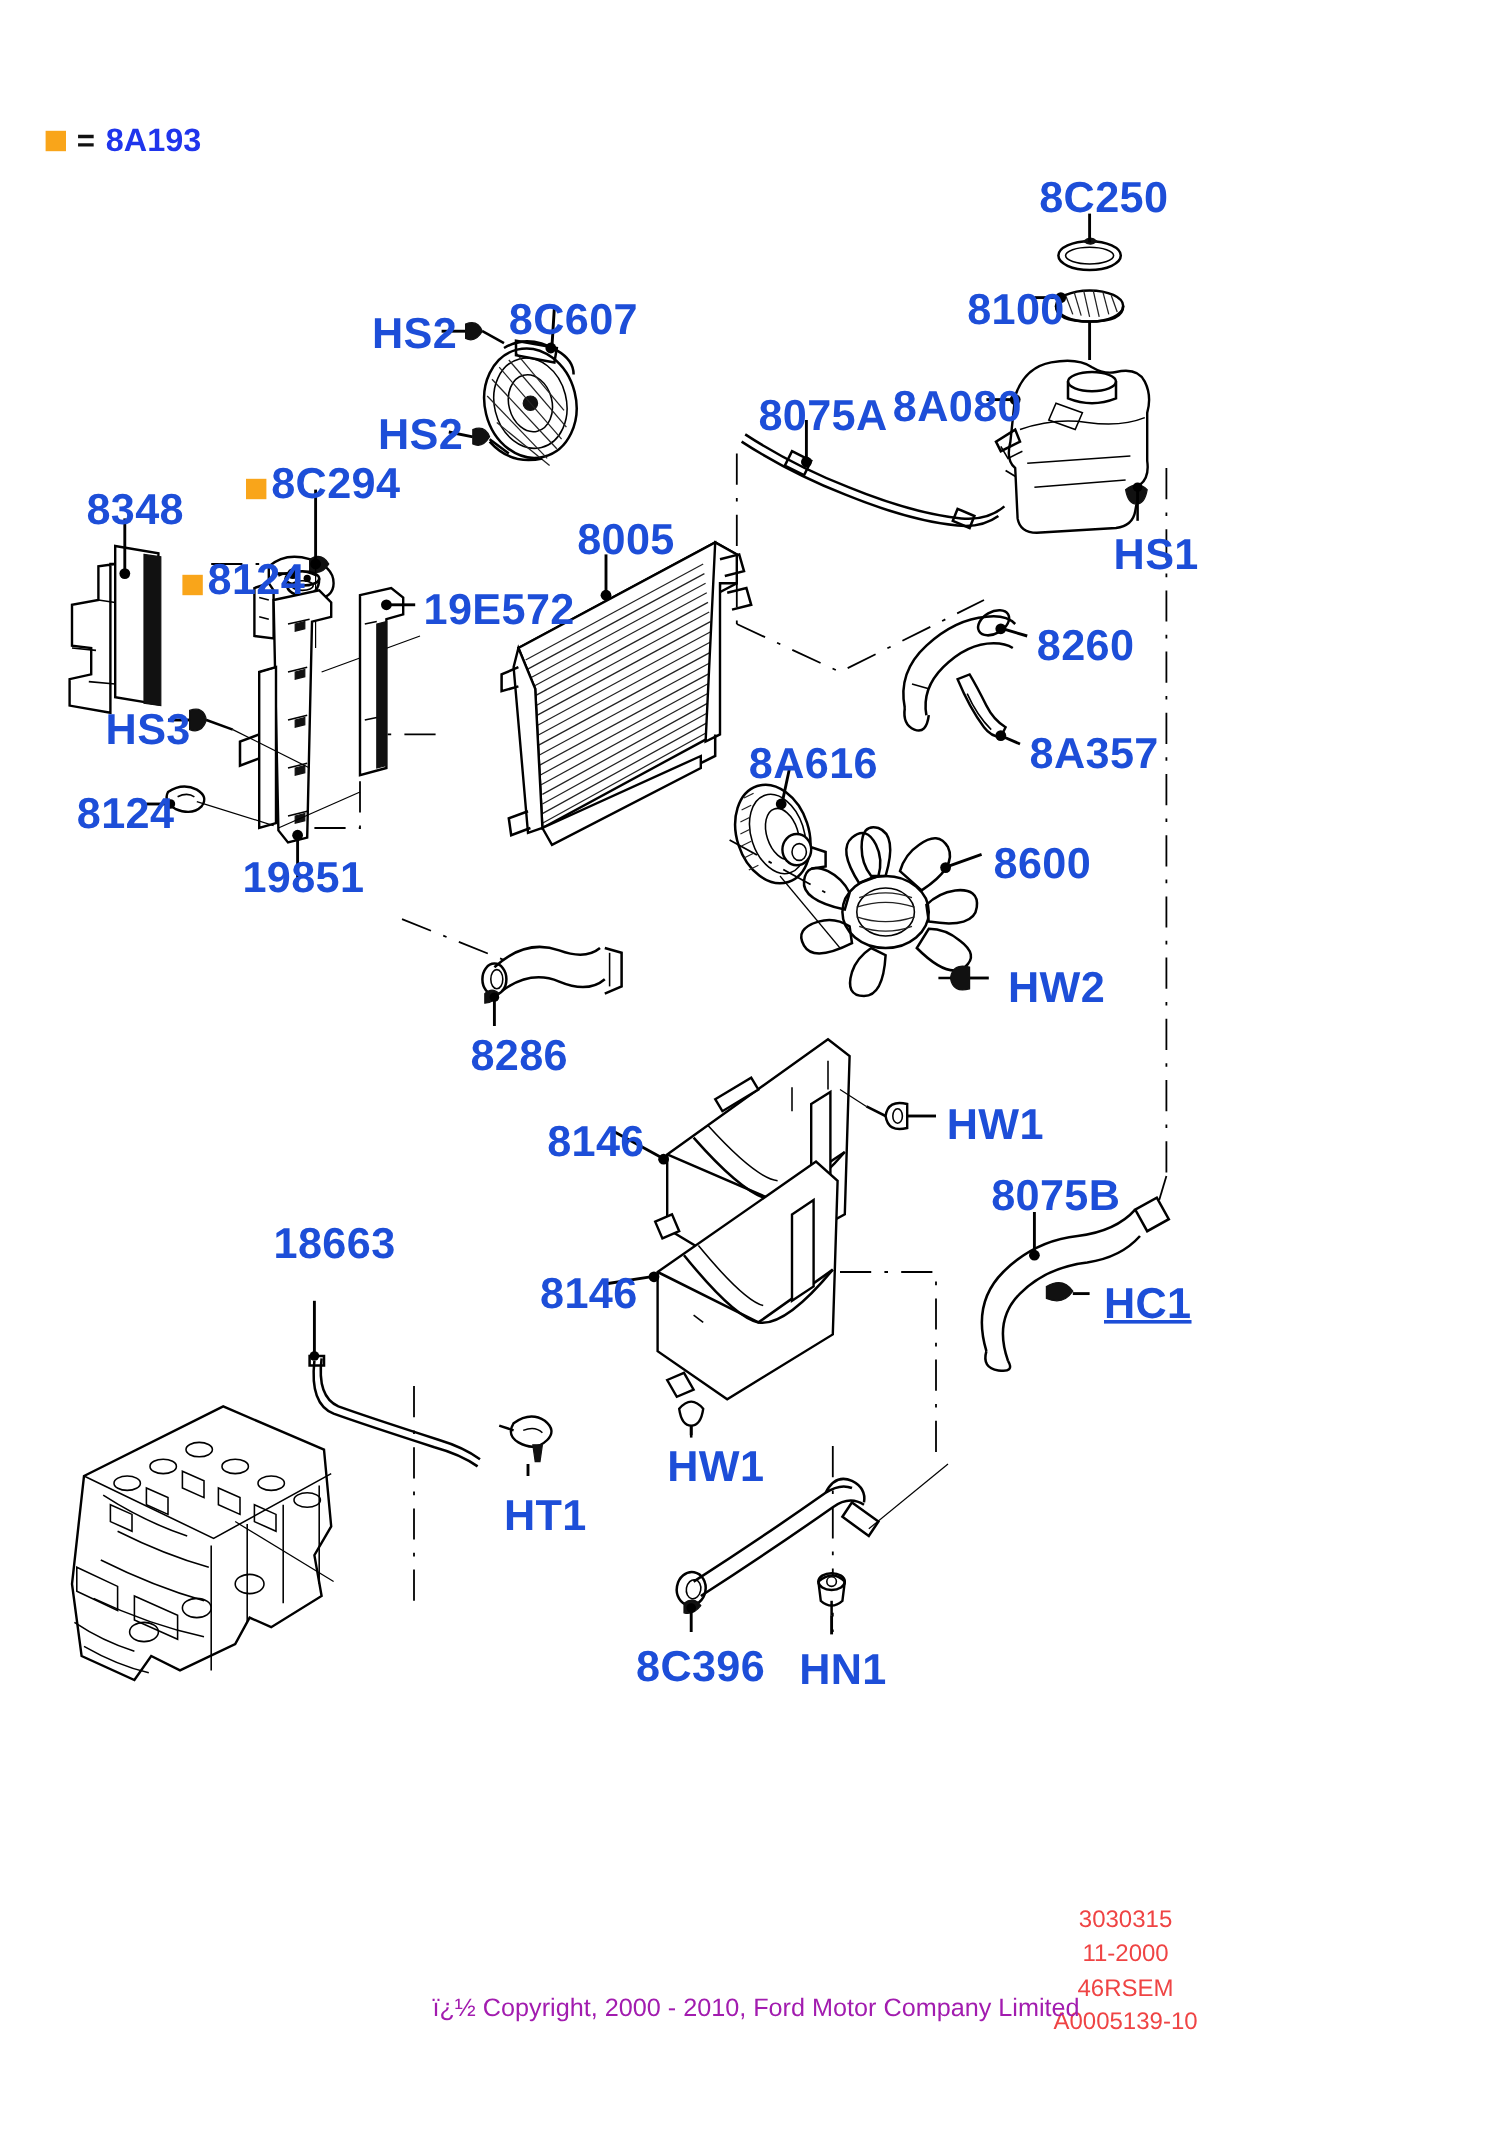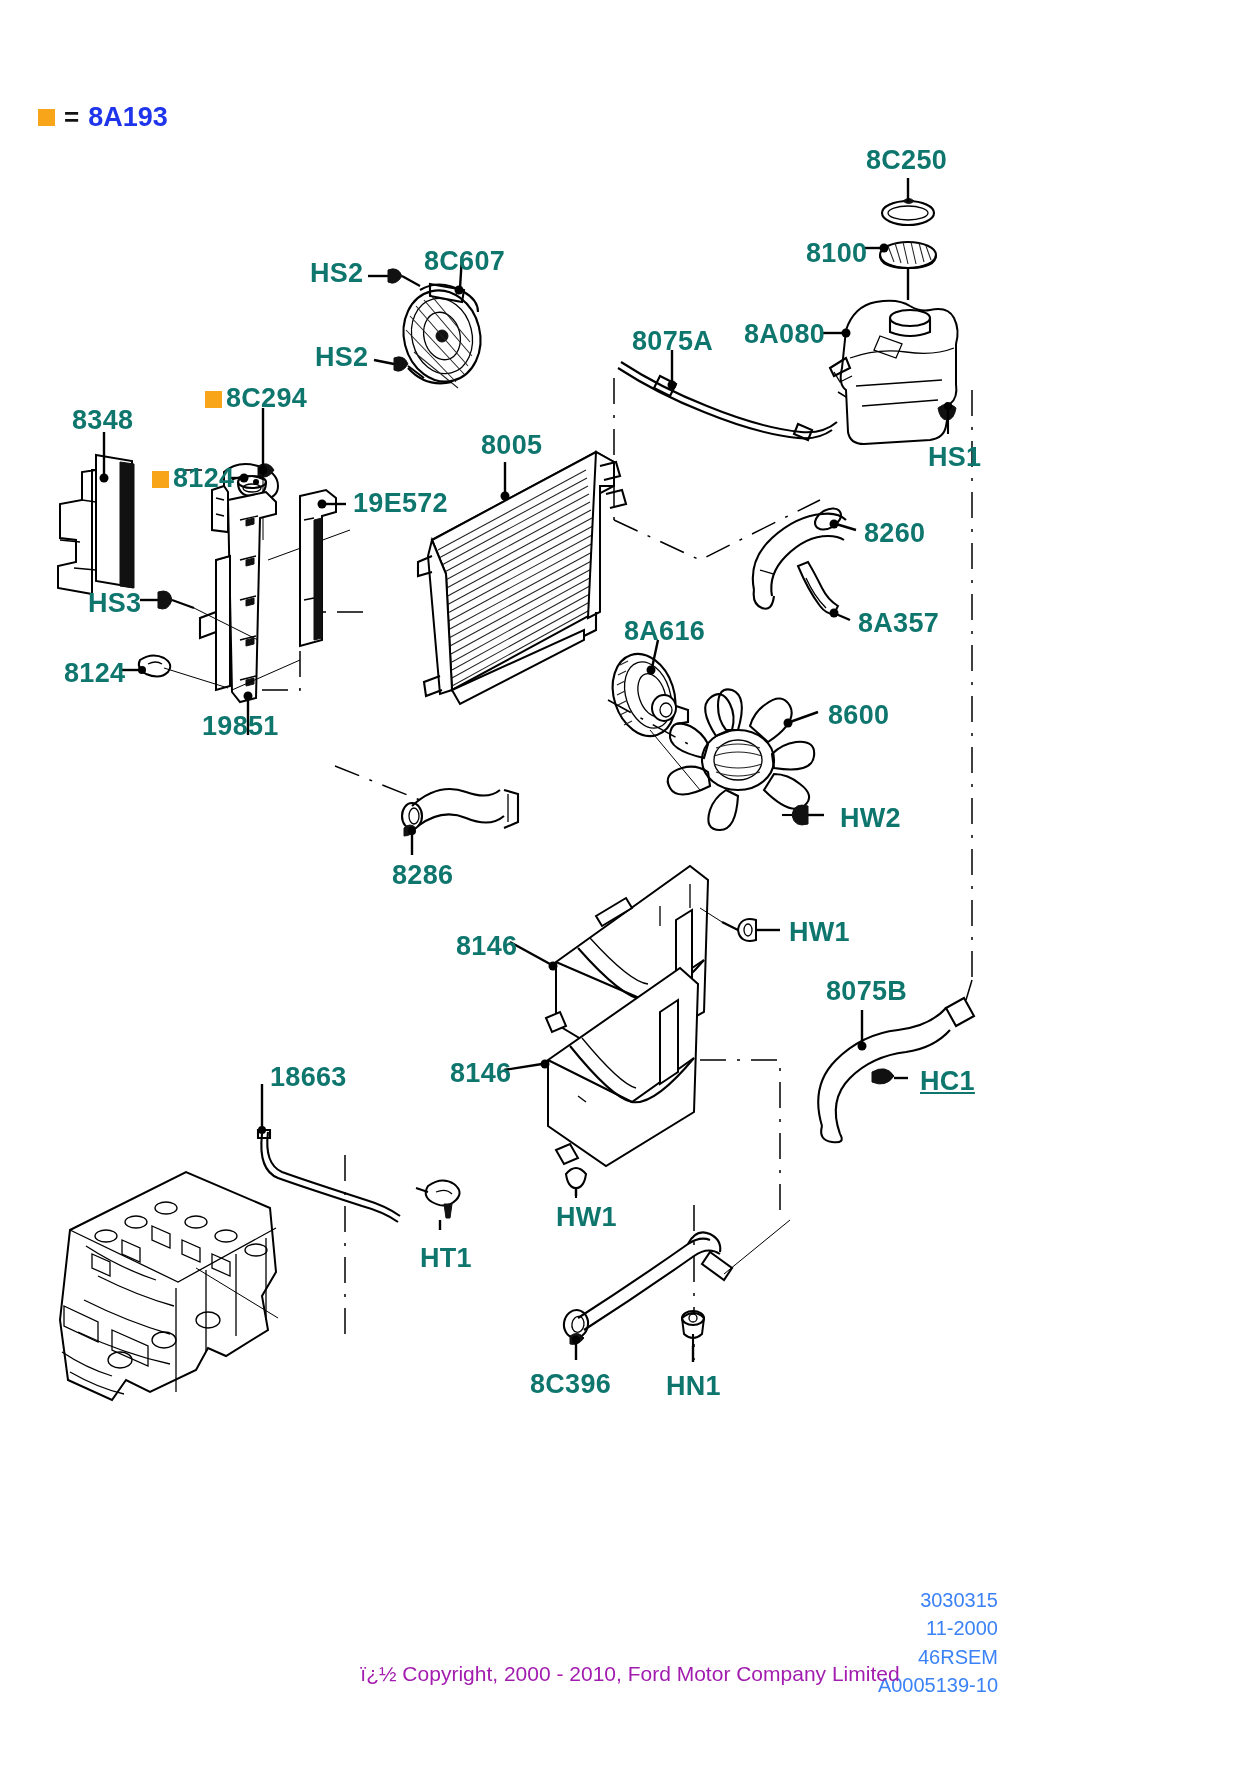"8C250" .lbl { color: #0f766e -> #1d4ed8; font-size: 27px -> 36px }
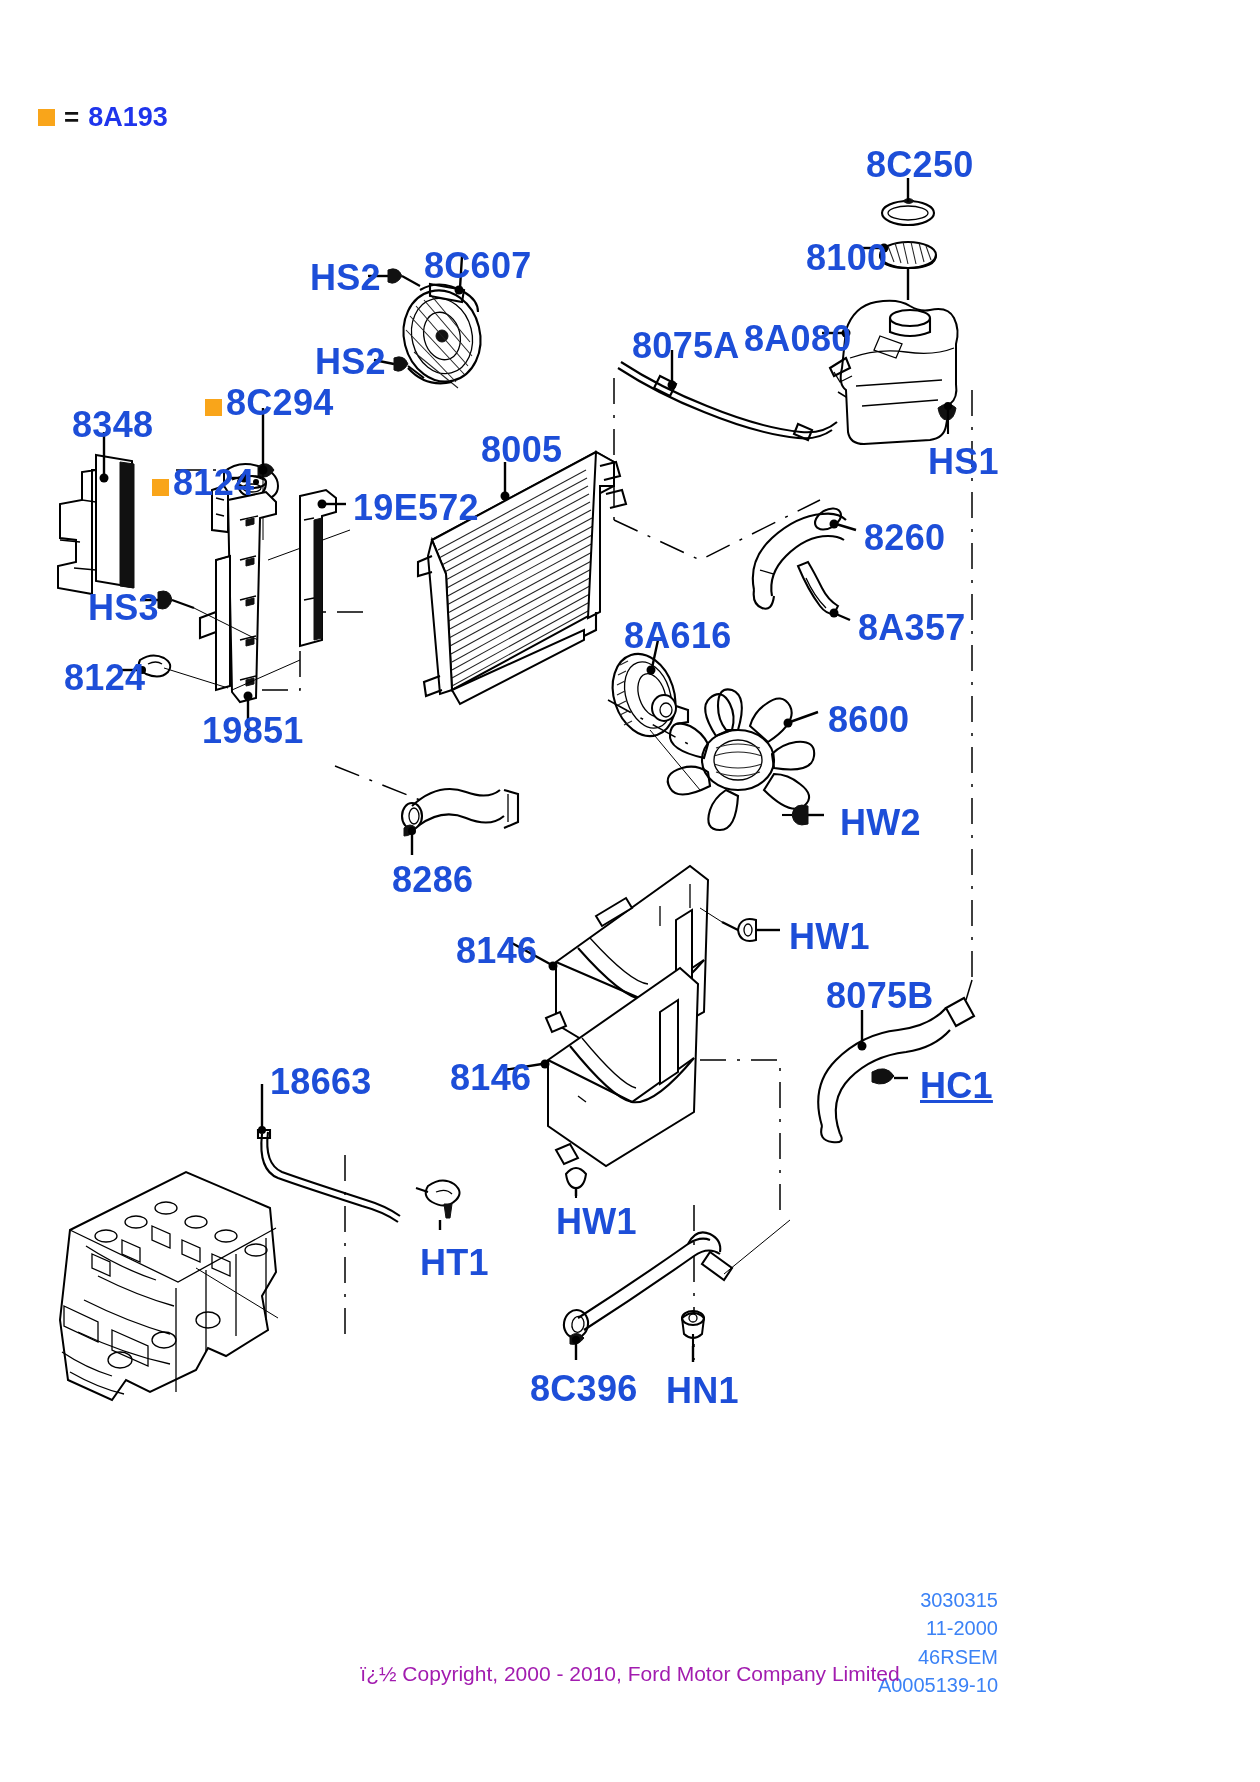"18663" div.lbl { margin-left: 42px -> none; top: 1064px -> 1018px }
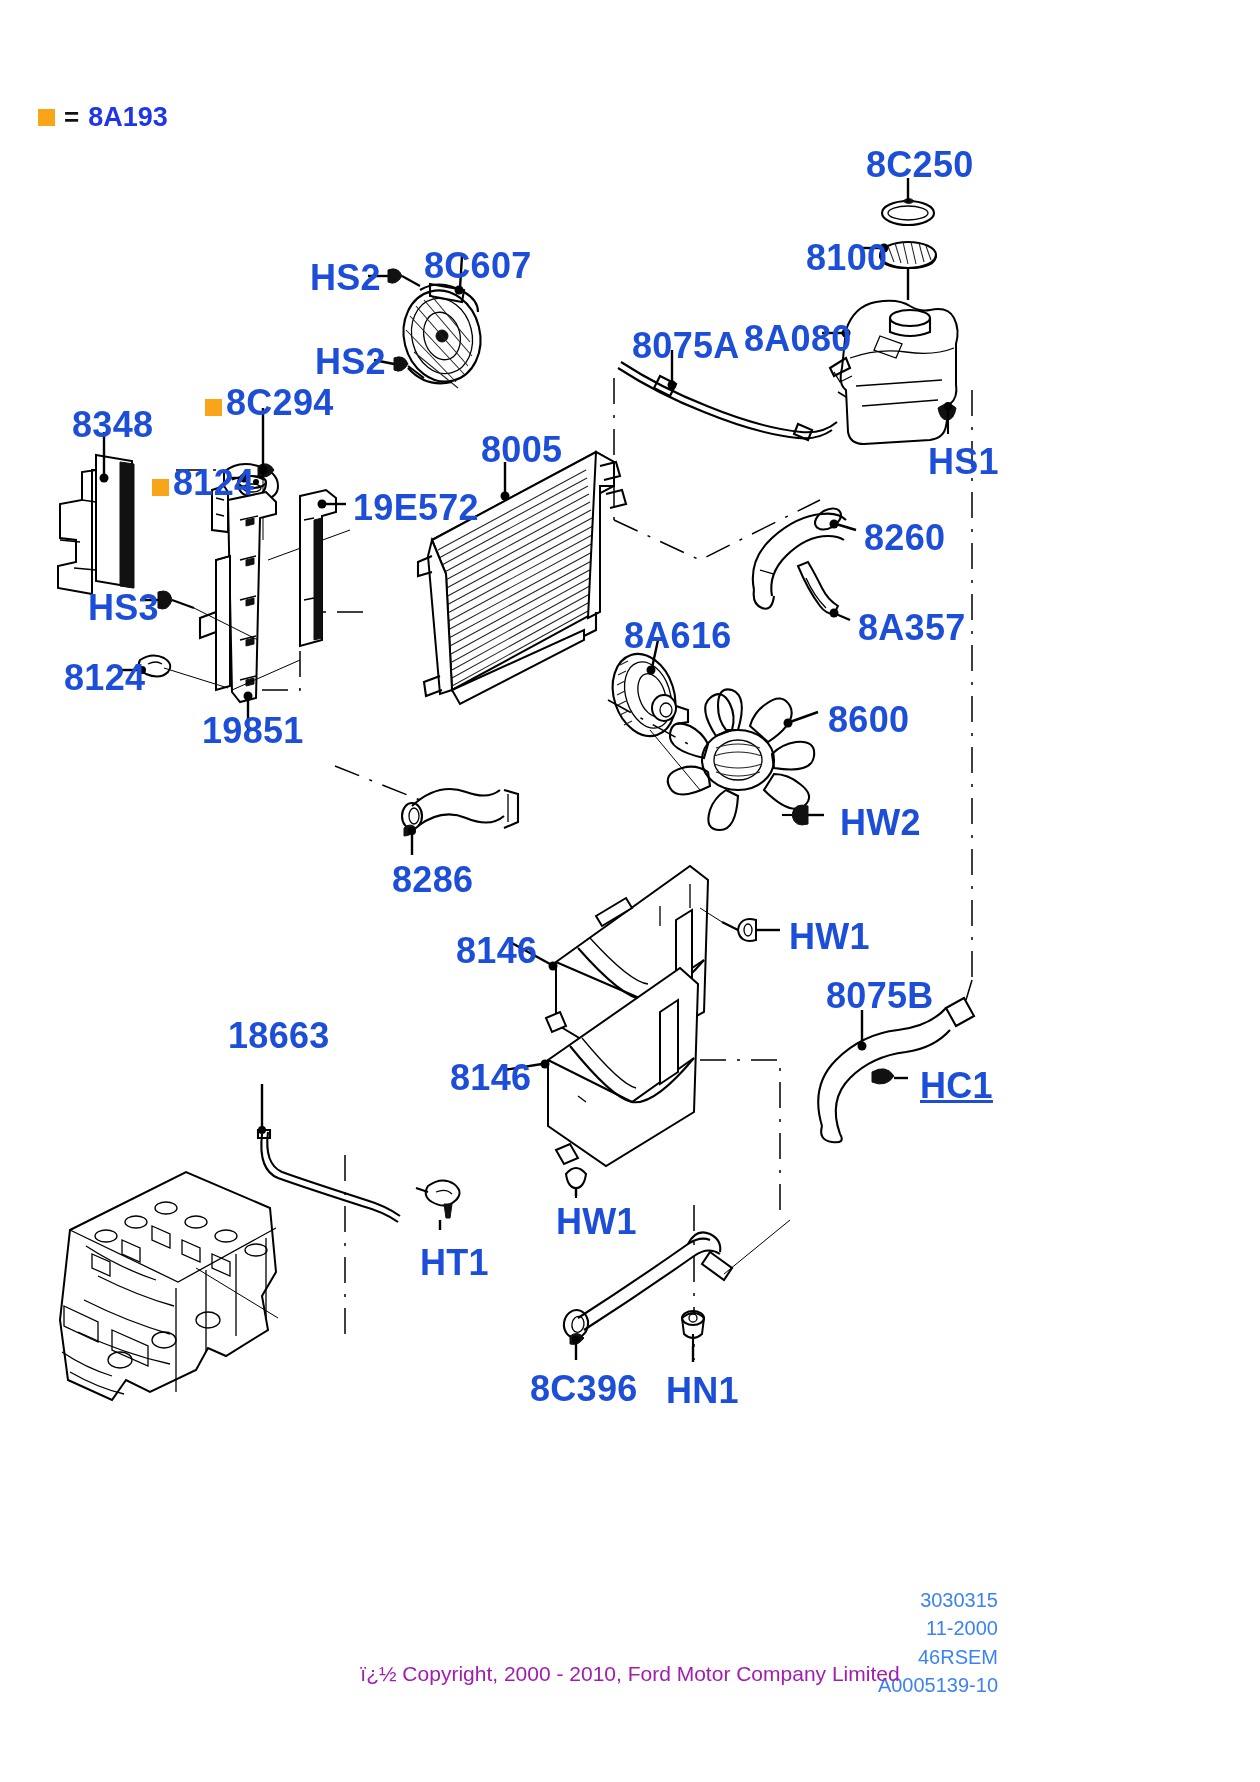"3030315" .footer-codes { color: #3b82f6 -> #ef4444; text-align: right -> center }
